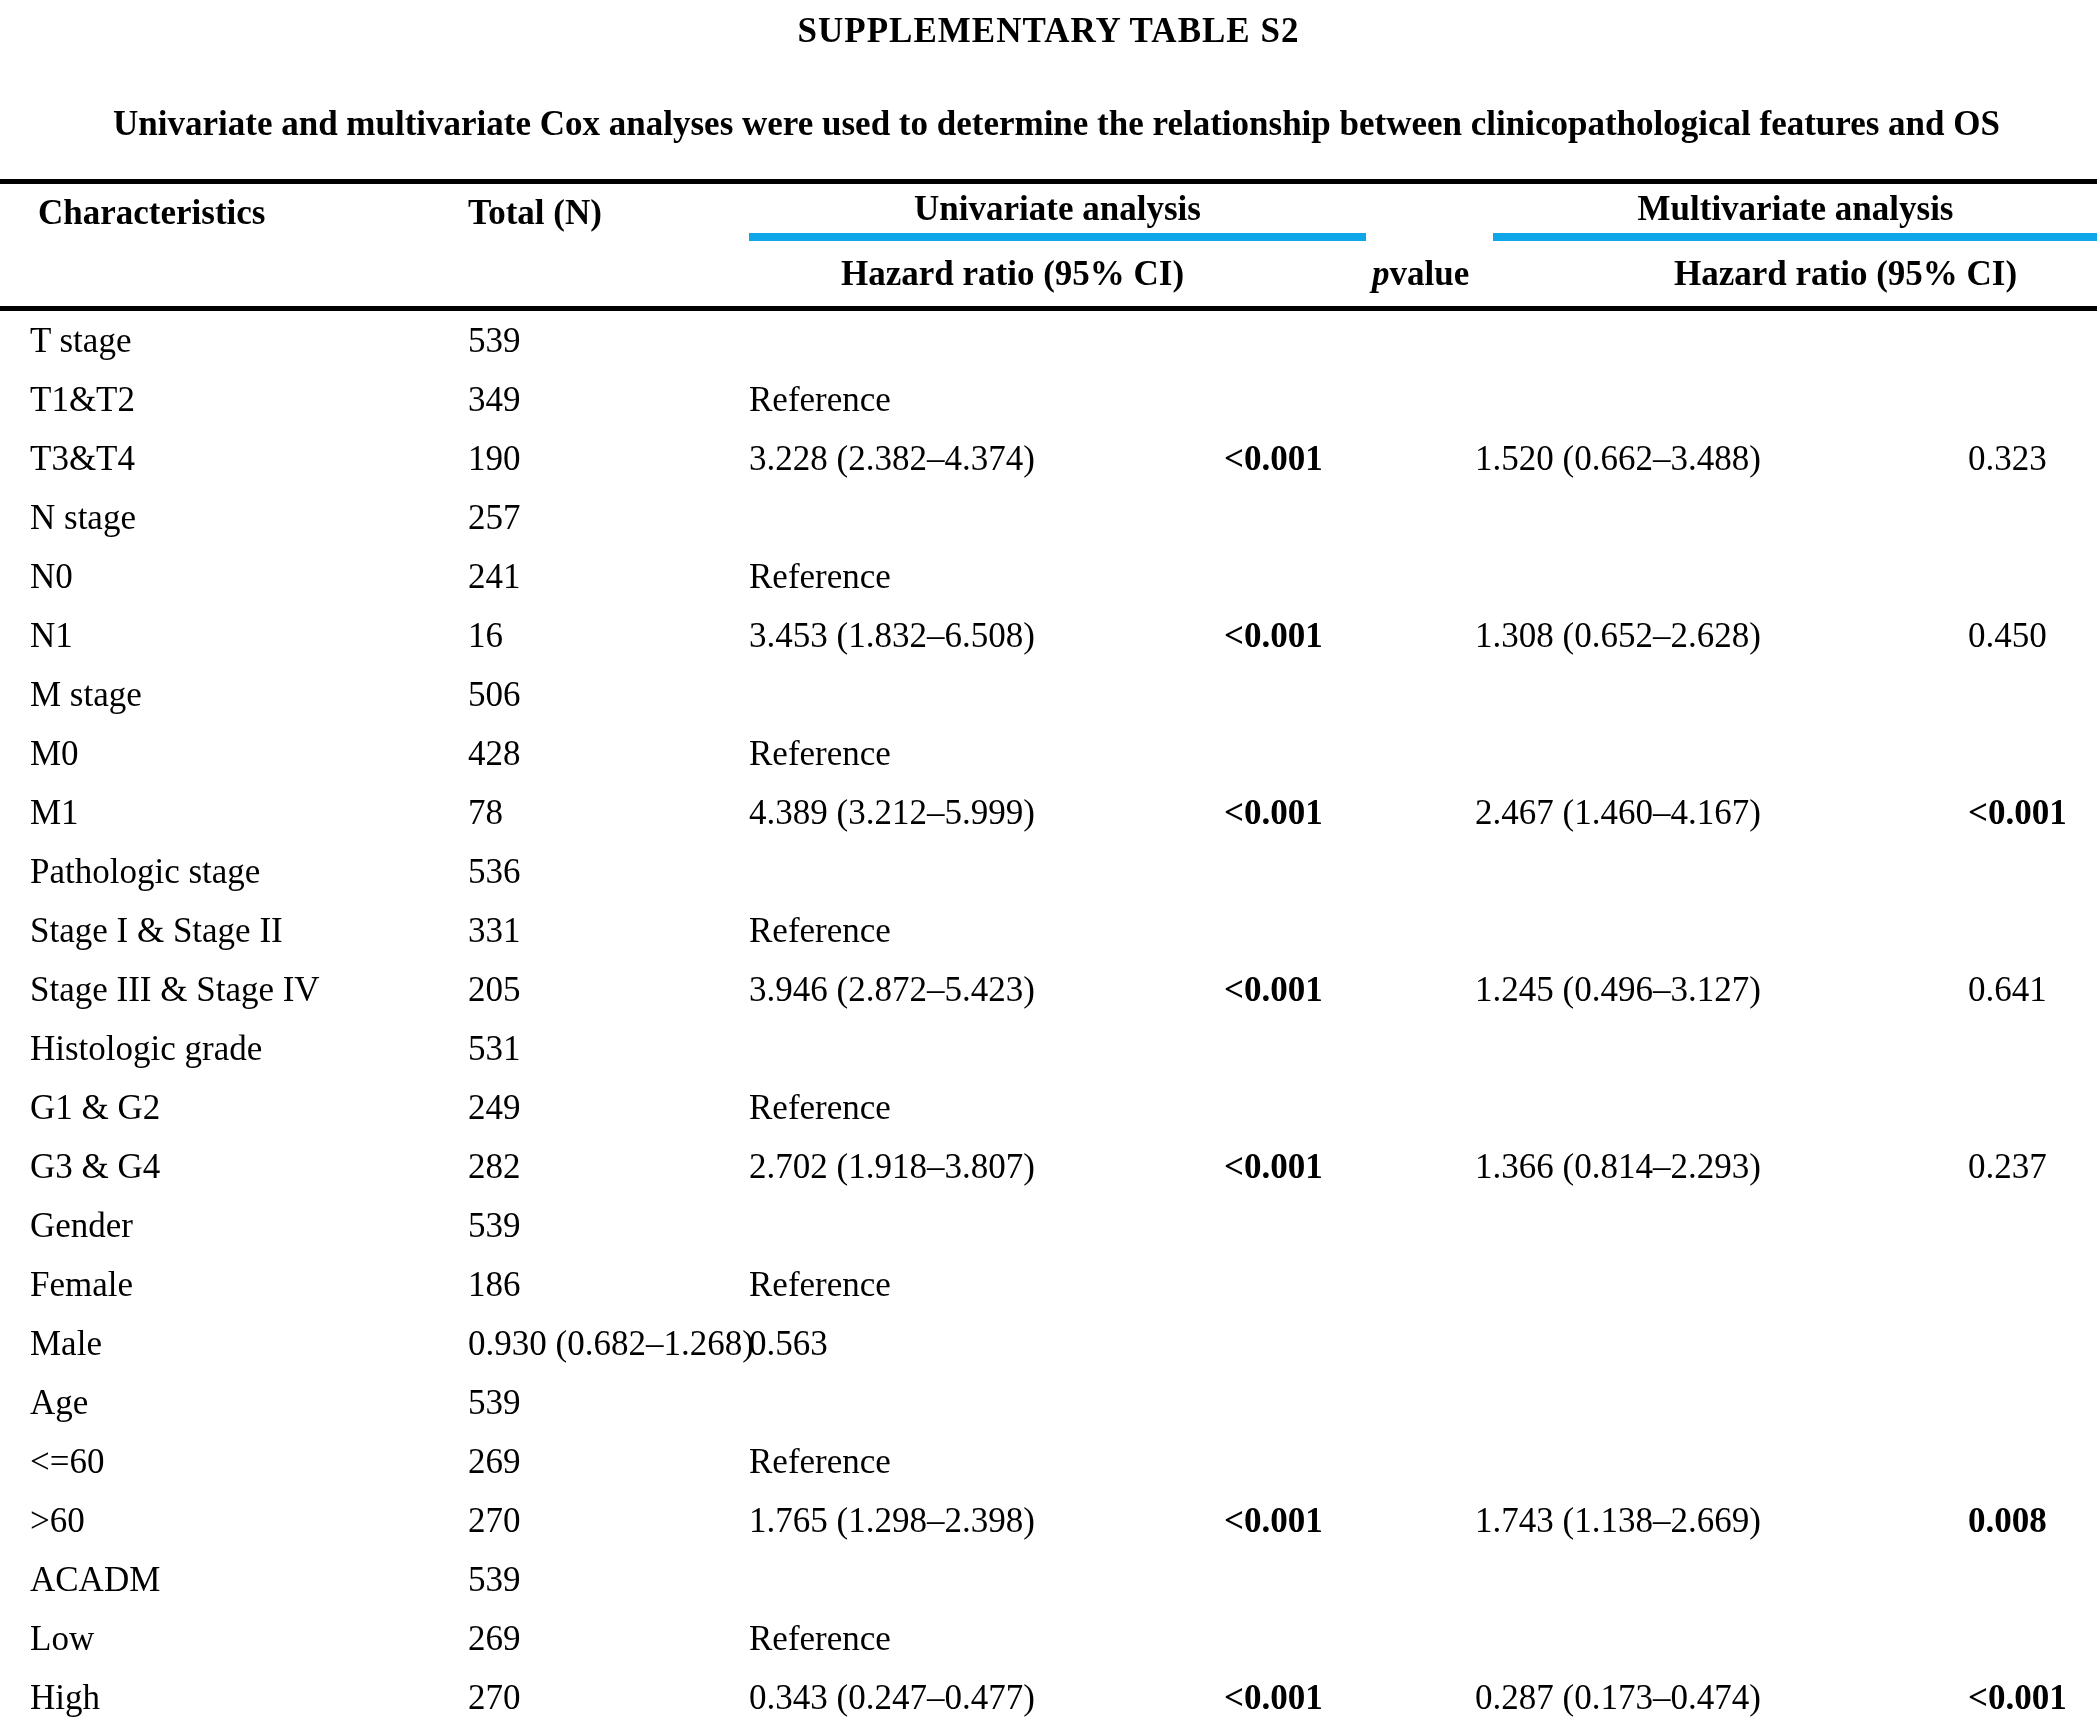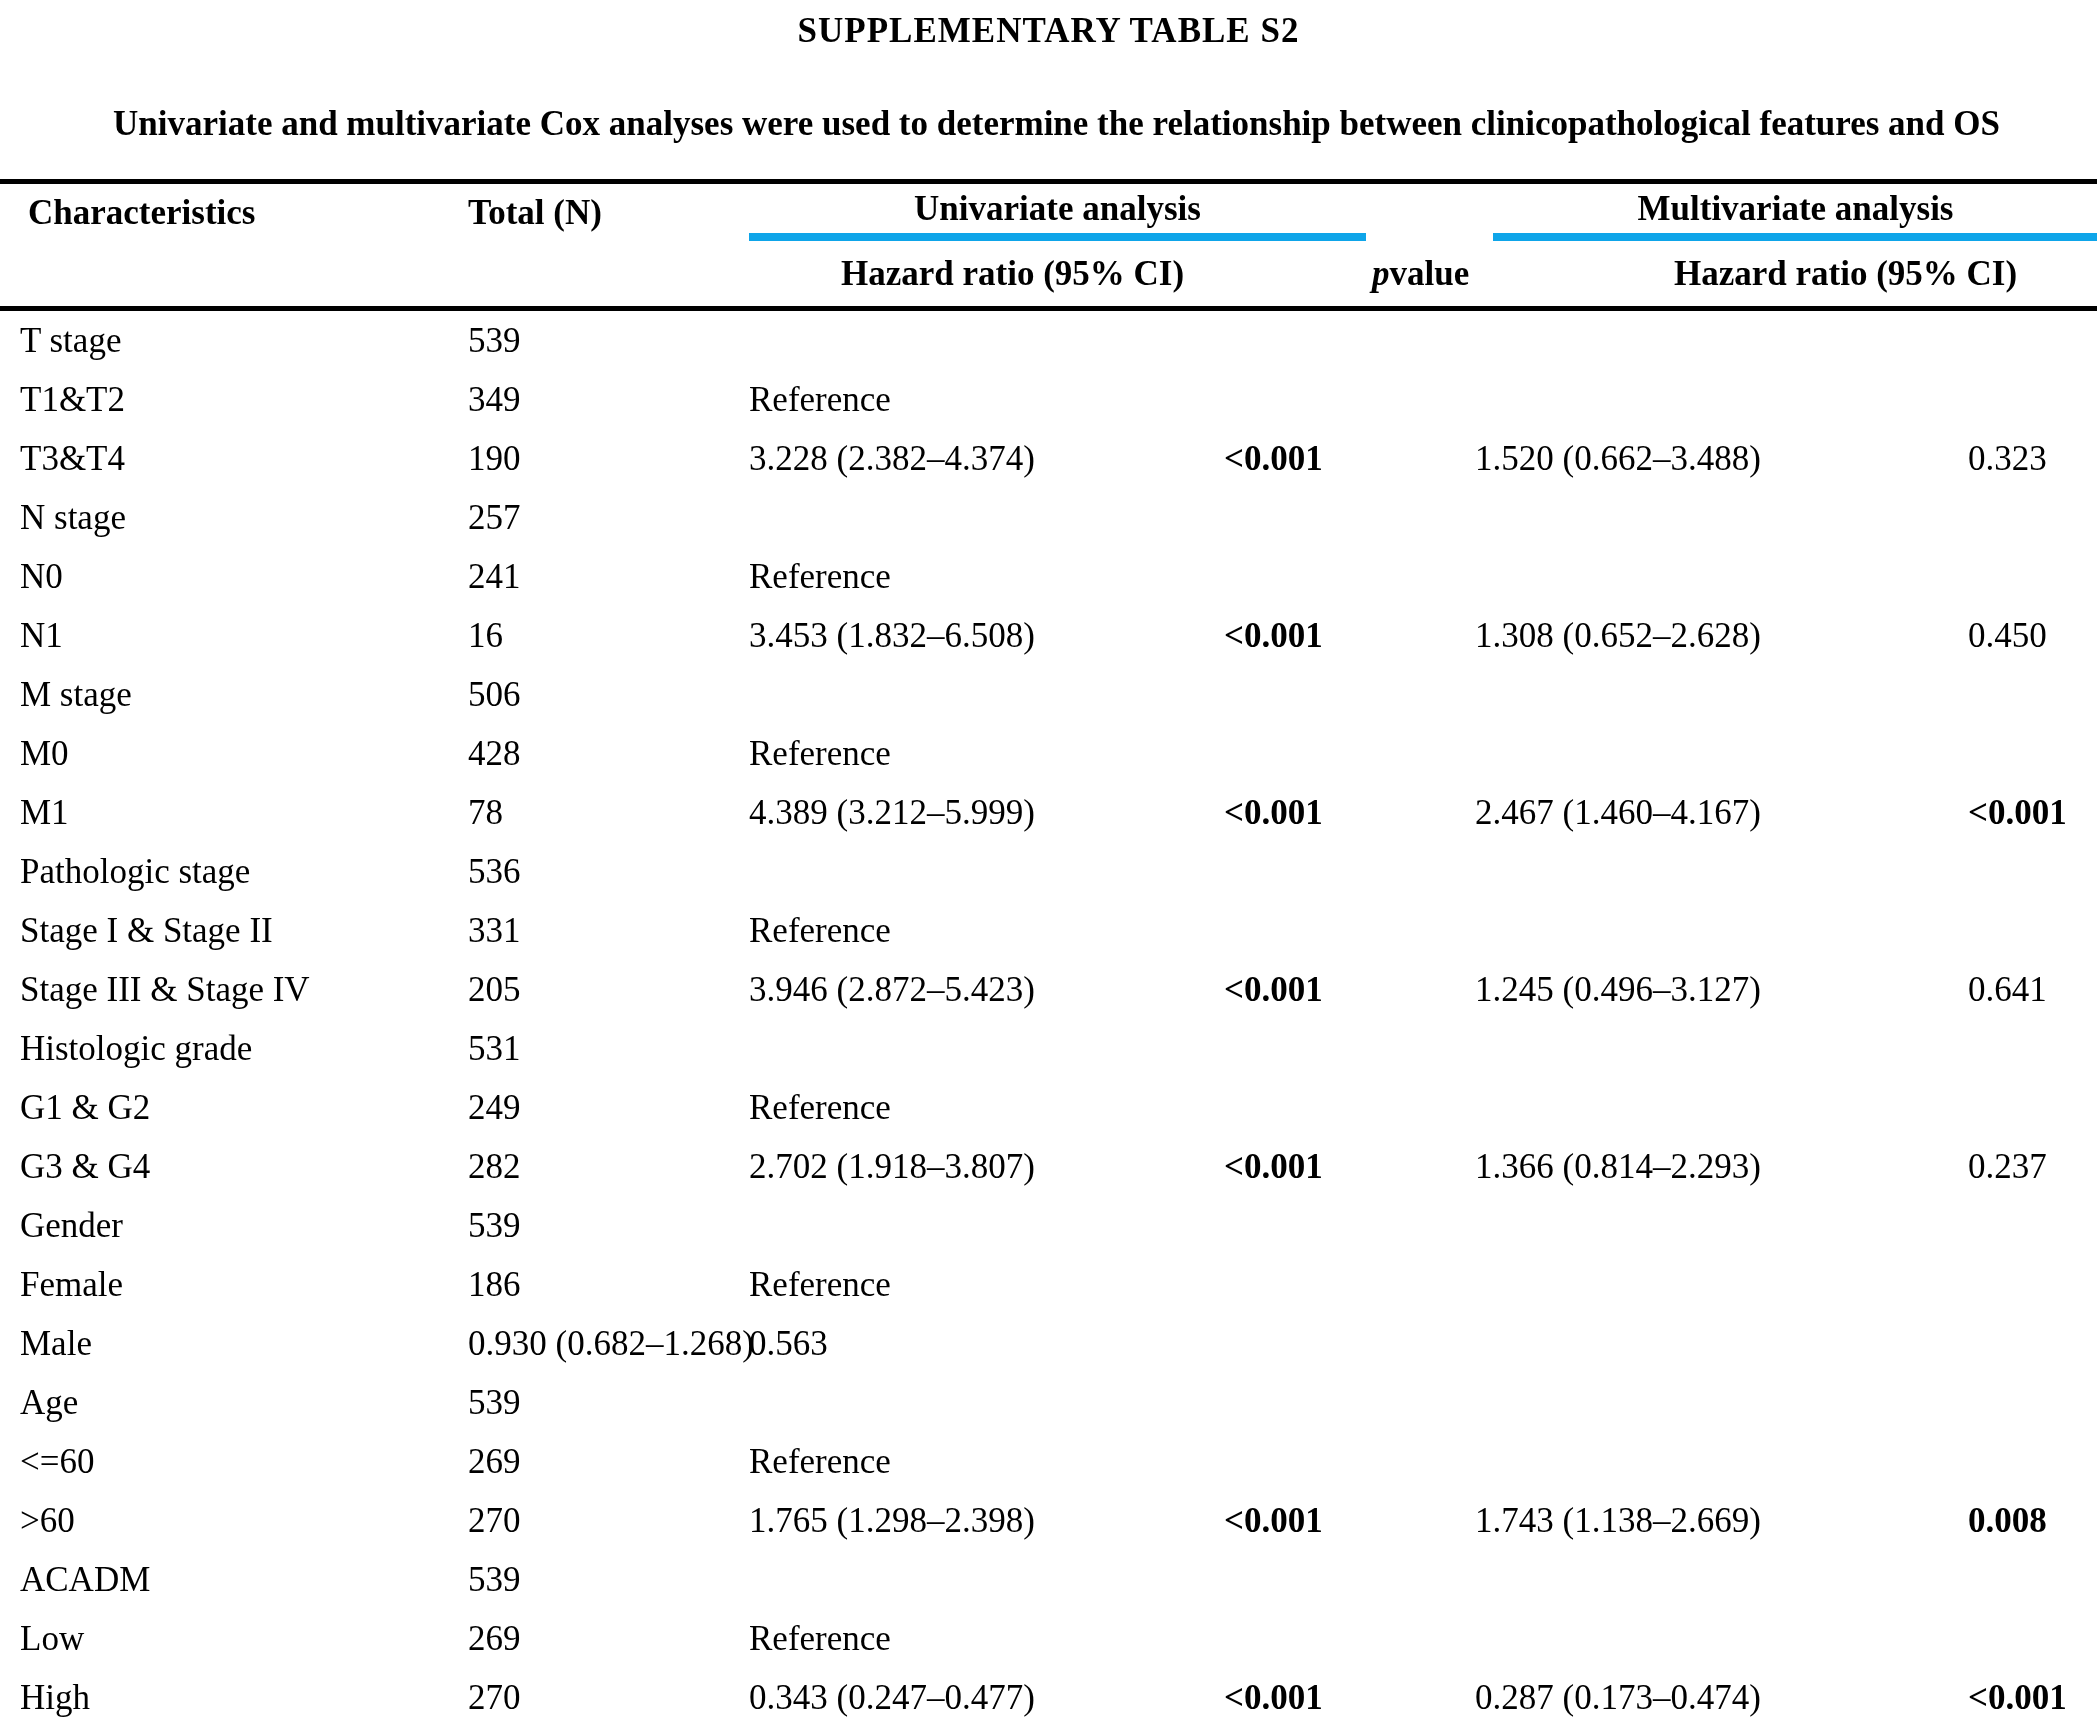"Characteristics" .hcell.first { padding-left: 28px -> 38px }
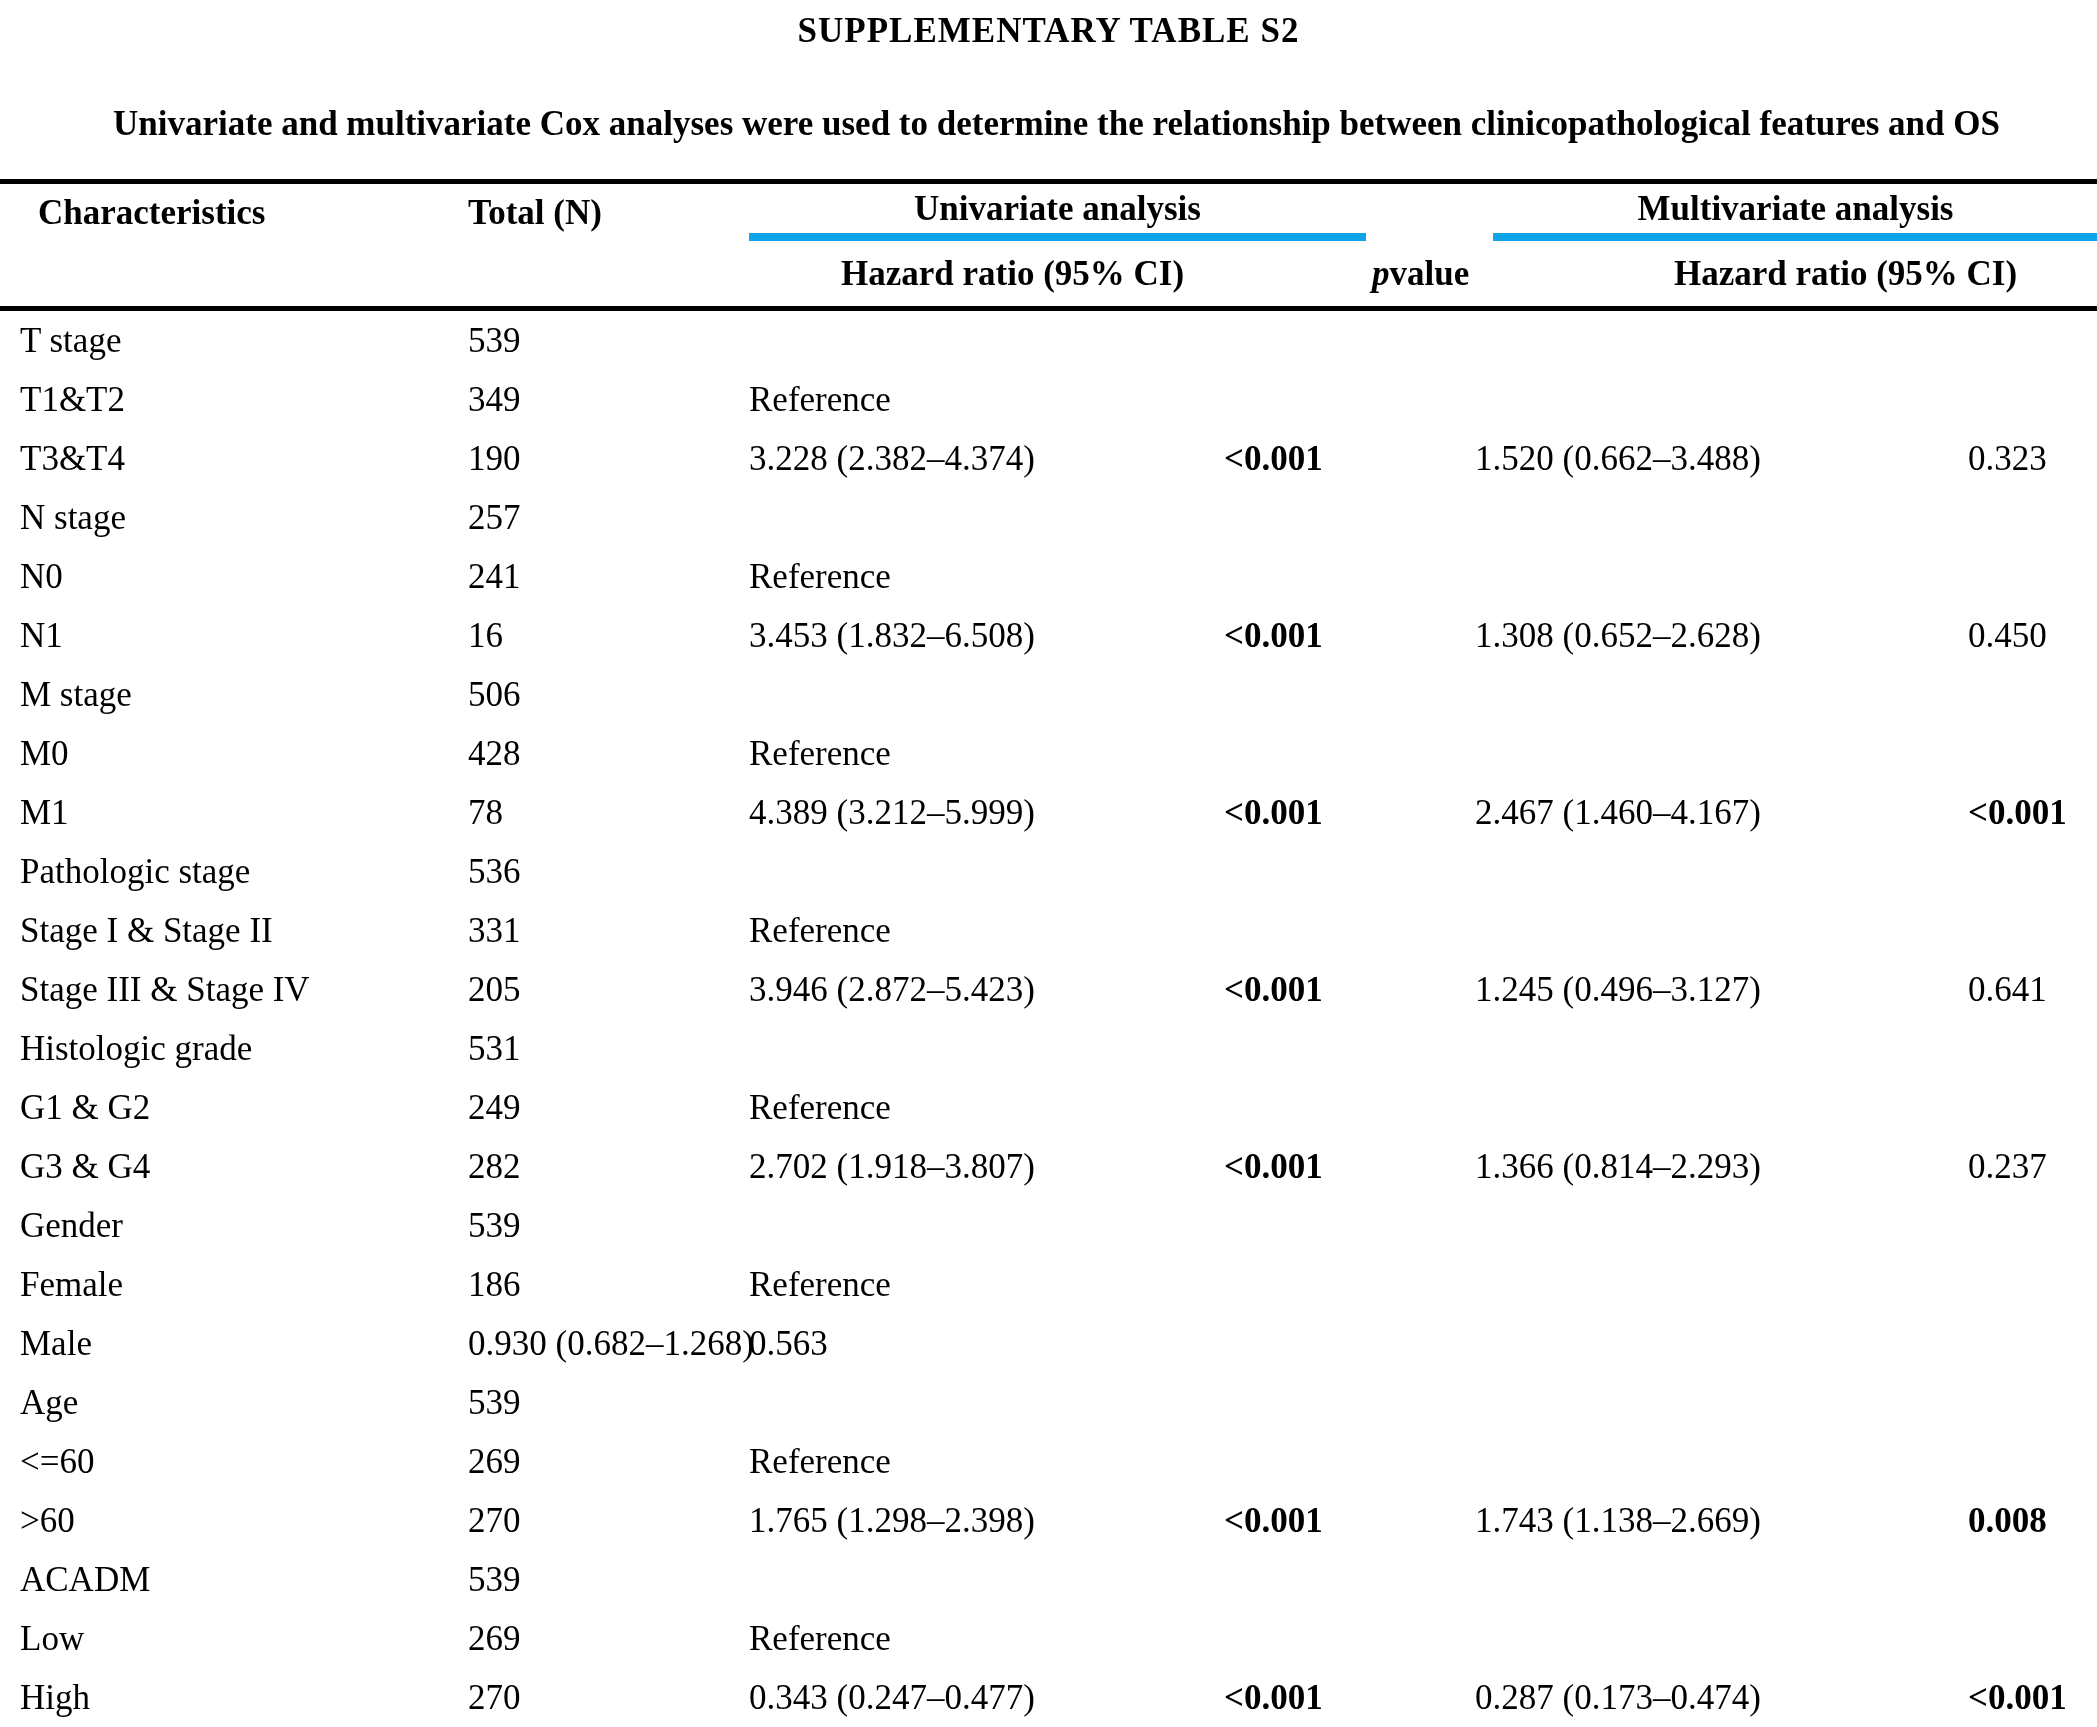"T stage" .tcell.c1 { padding-left: 20px -> 30px }
